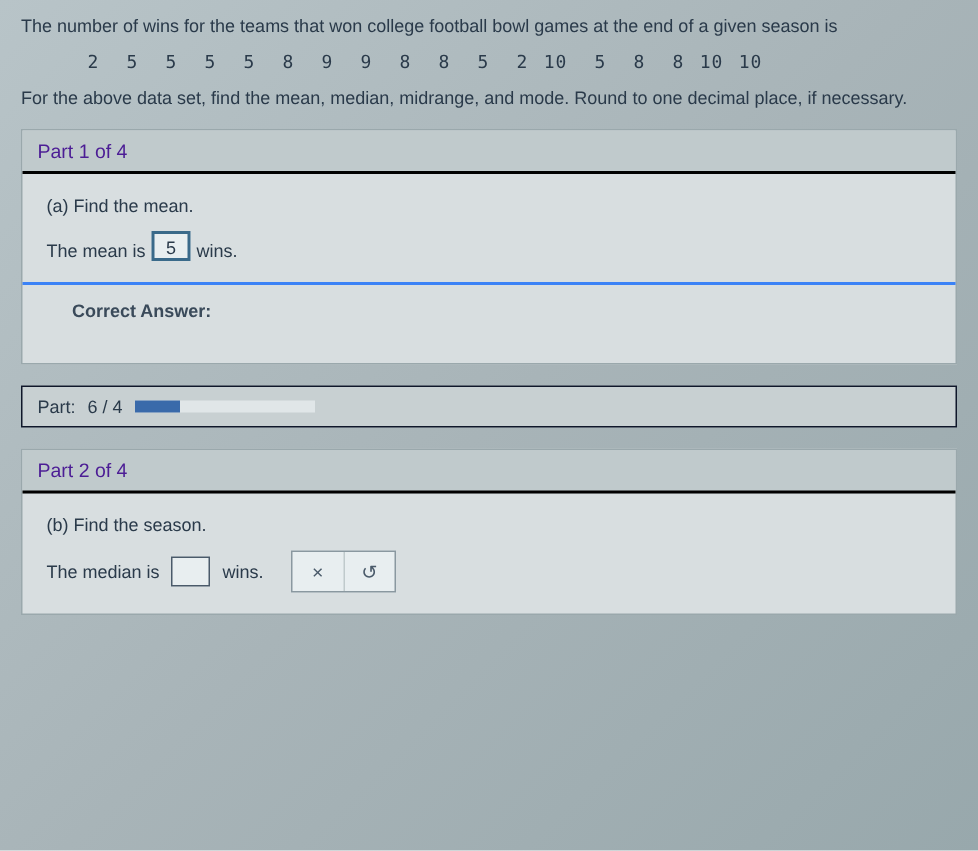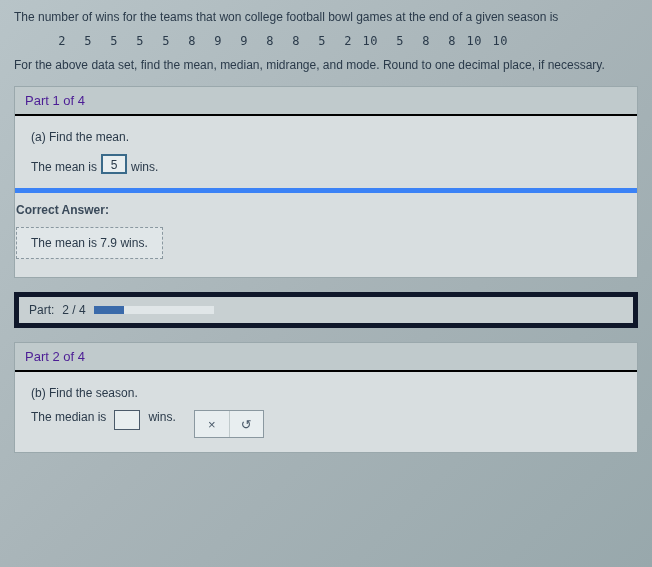"Correct Answer:" .correct-block { border-top: 5px solid #3b82f6 -> 2px solid #3b82f6; padding: 10px 16px 18px 1px -> 10px 16px 18px 33px }
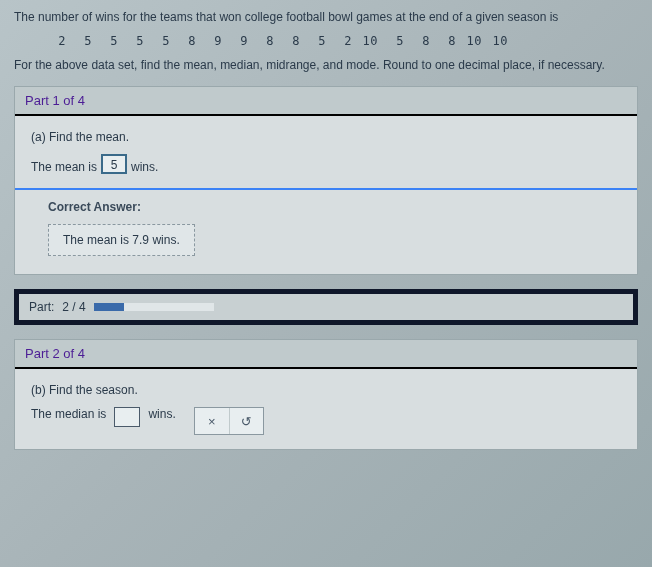"The mean is 7.9 wins." div.correct-box { html: <div>The mean is 7.9 wins.</div> -> none }
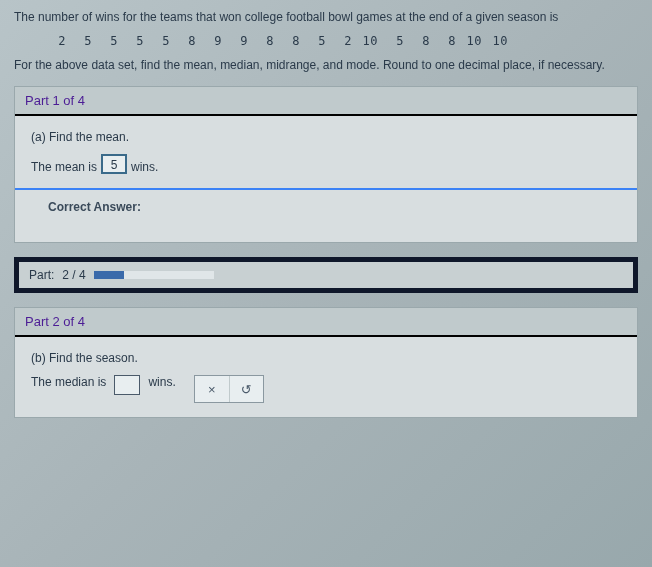"Part:" .progress-bar-wrap { border: 5px solid #0f172a -> 1px solid #0f172a }
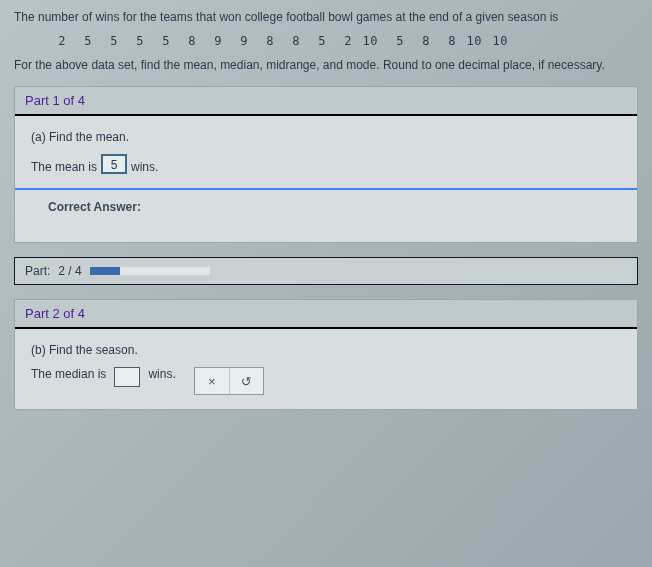"2 / 4" span { text: 2 -> 6 }
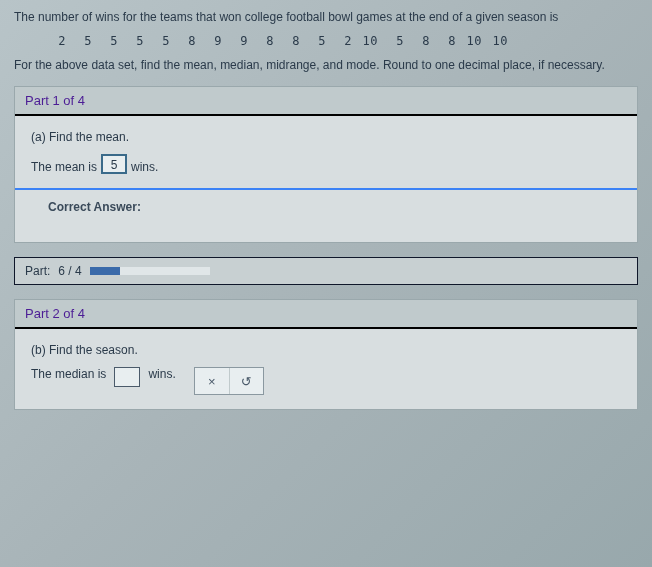"The median is" .tool-row { align-items: none -> center }
